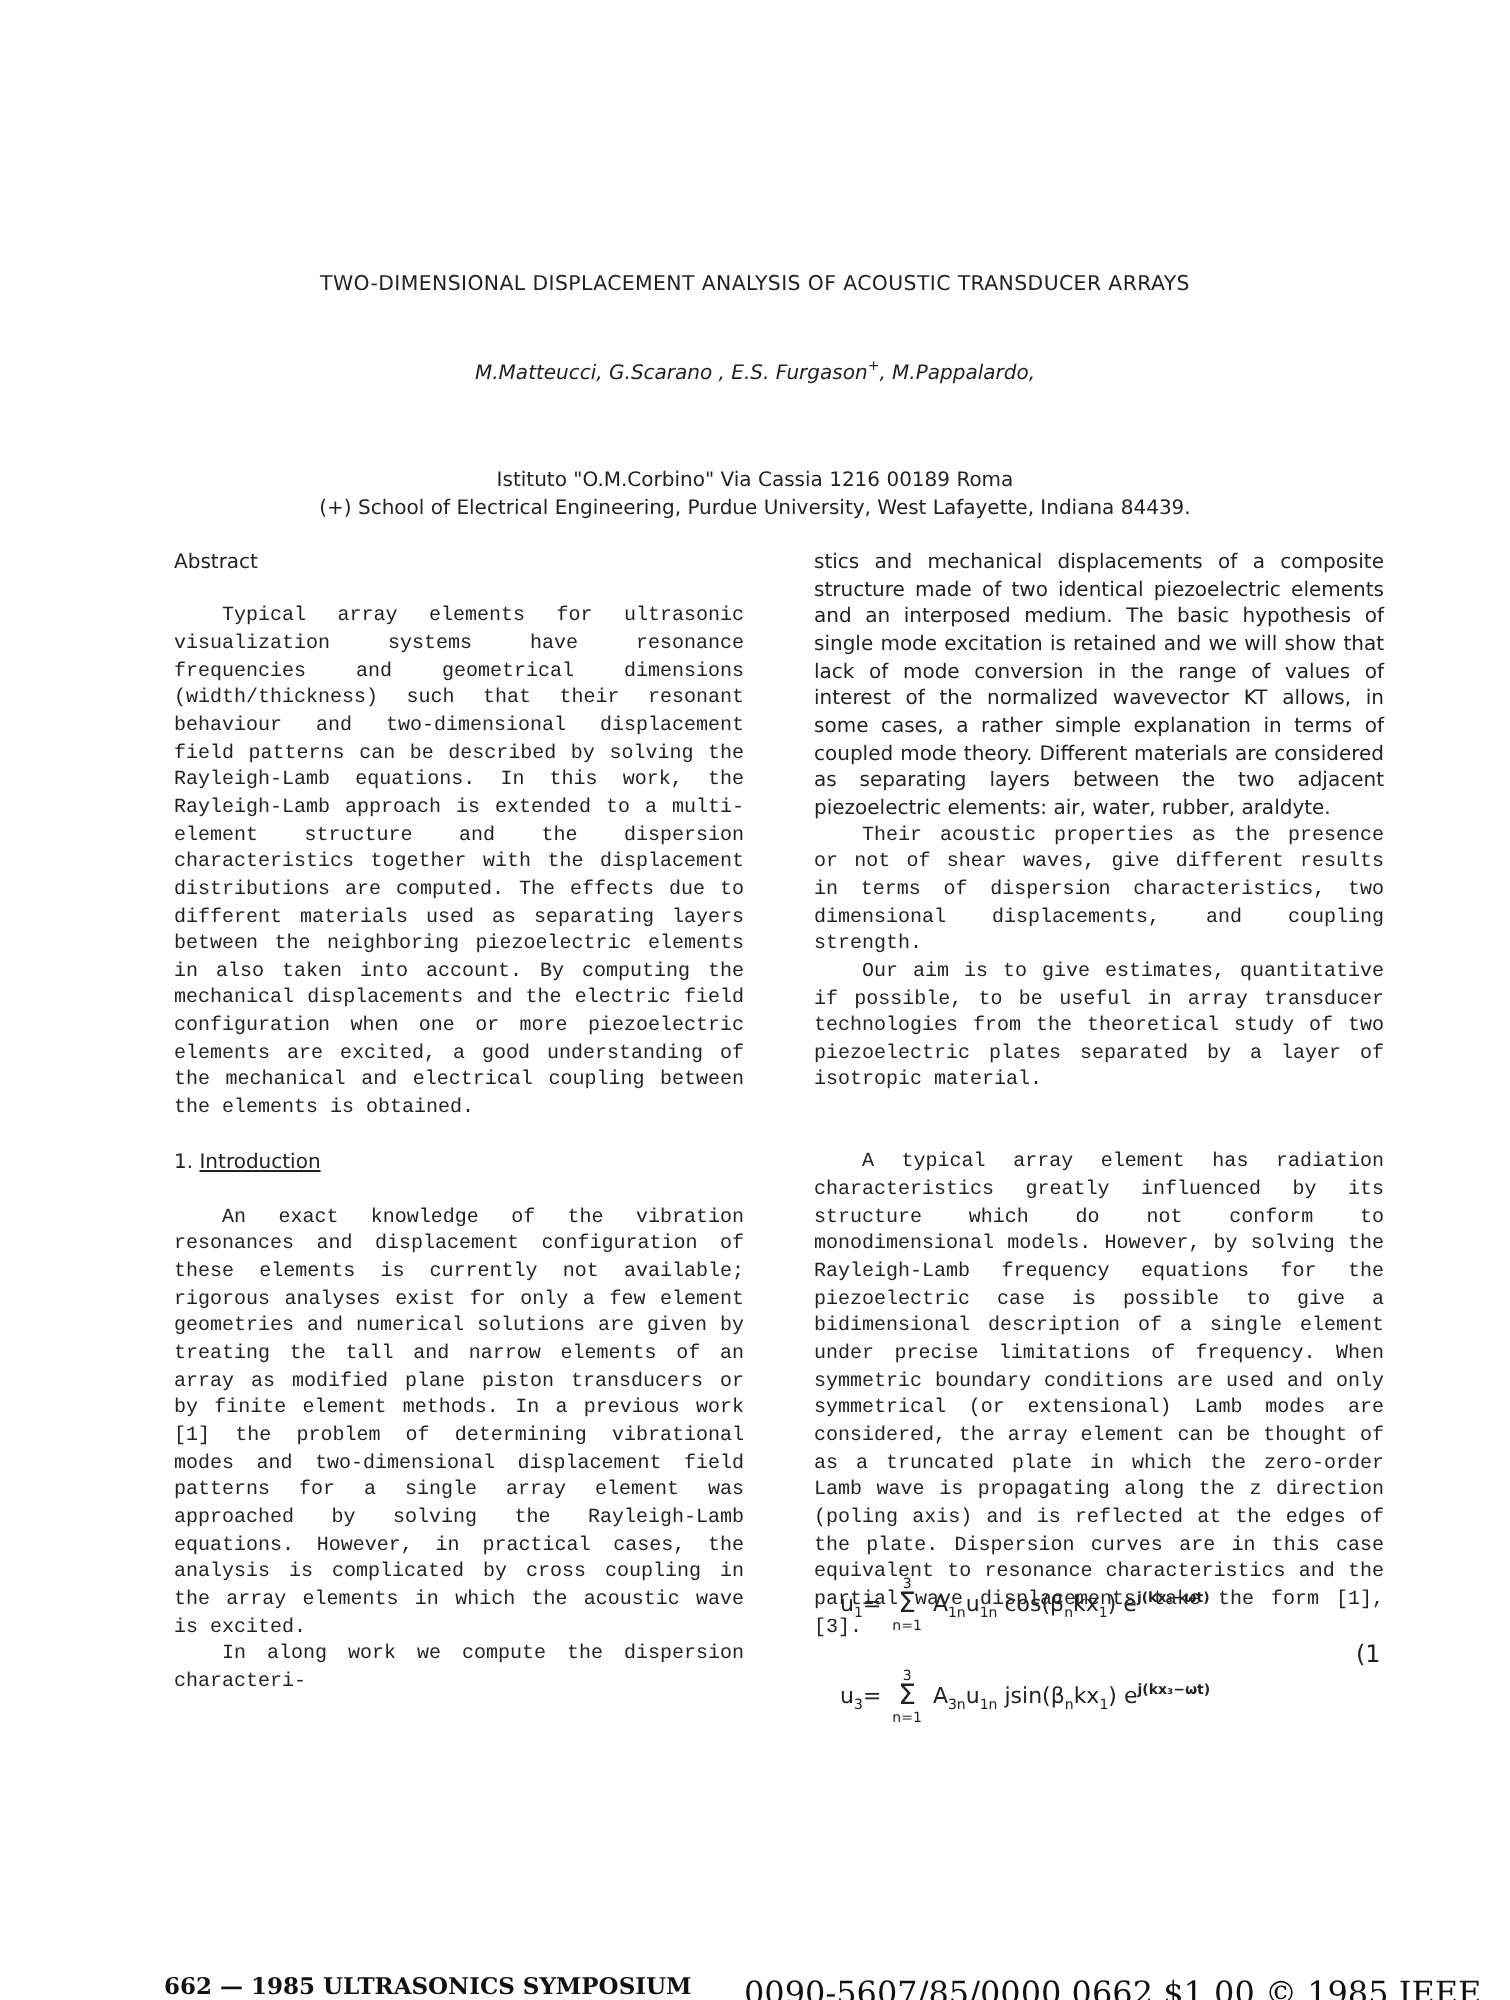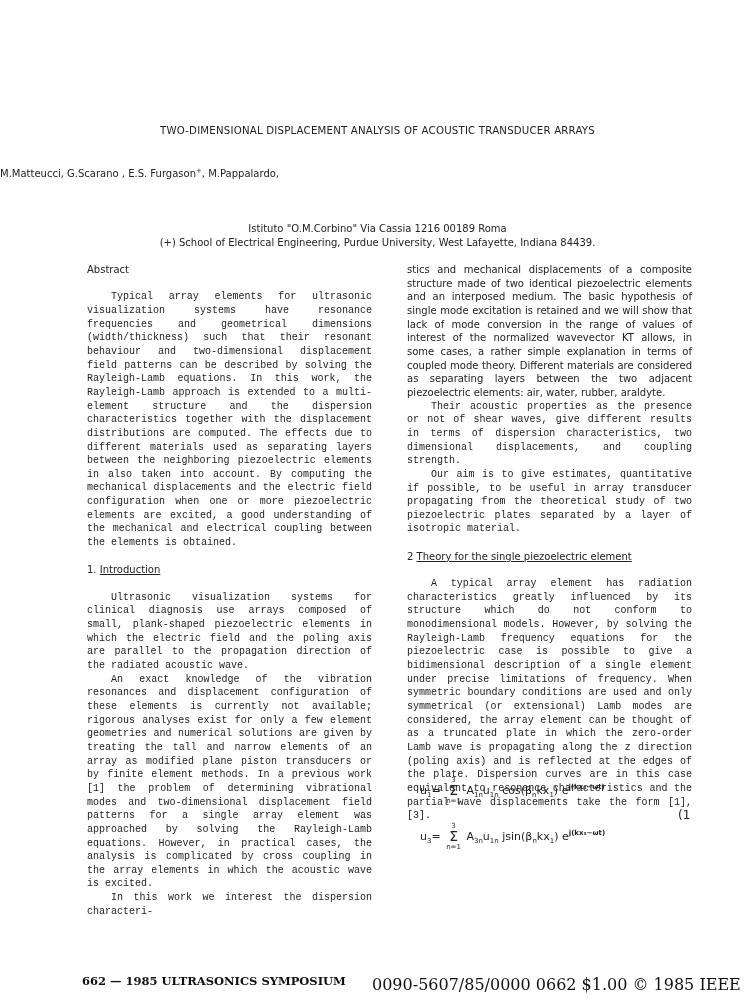"TWO-DIMENSIONAL DISPLACEMENT ANALYSIS OF" .page { top: 0 -> 12px }
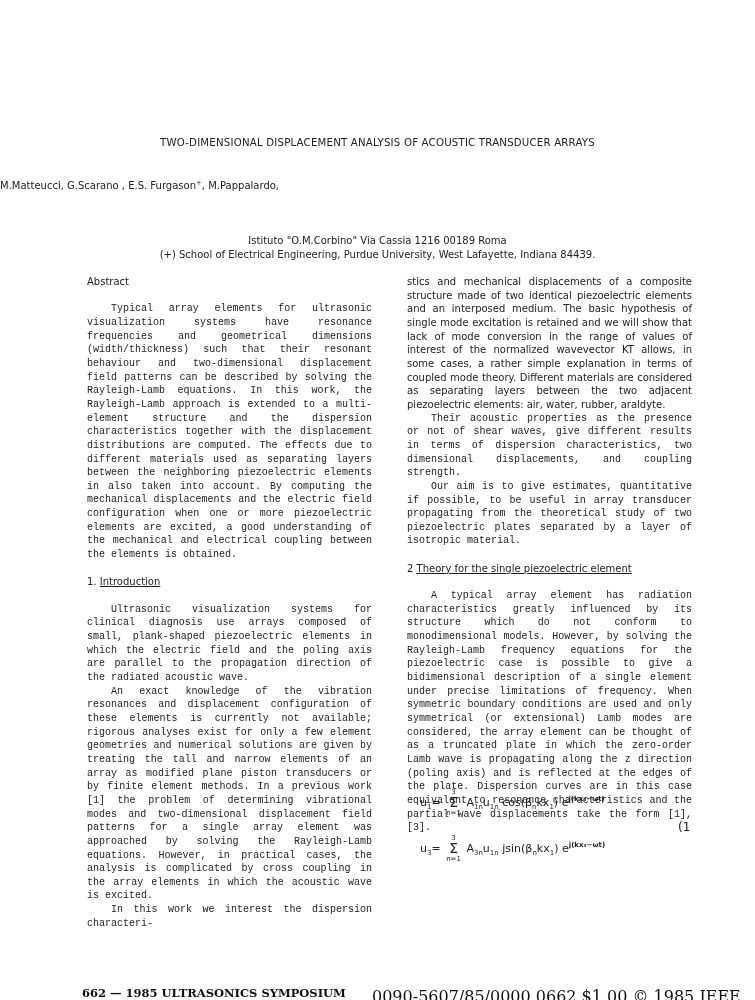"M.Matteucci, G.Scarano , E.S. Furgason+," .authors { font-style: none -> italic; text-align: left -> center }
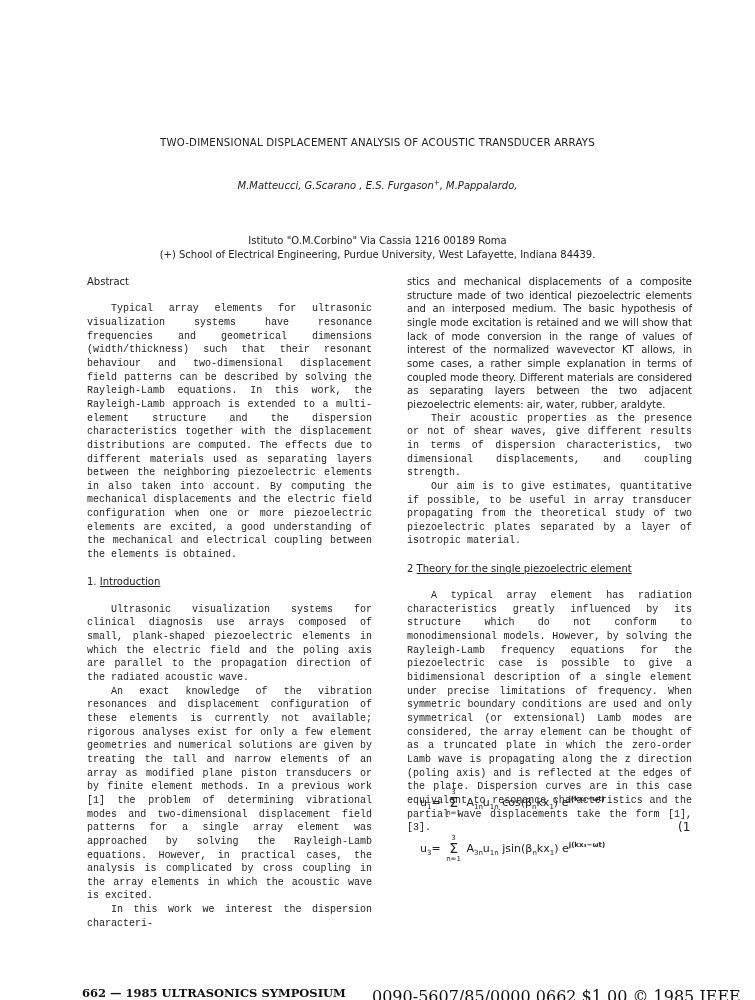"Our aim is to give" p.ind { text: propagating -> technologies }
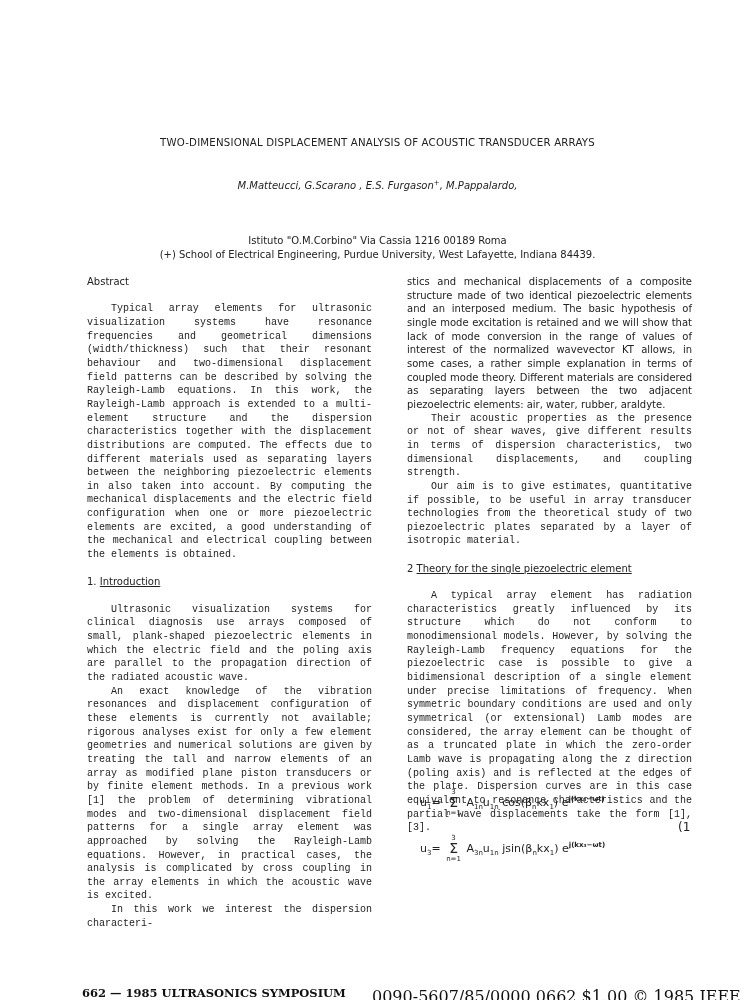"2 Theory for the single" p.heading { html: <p> <span>2</span> <u>Theory for the single piezoelectric element</u> </p> -> none }
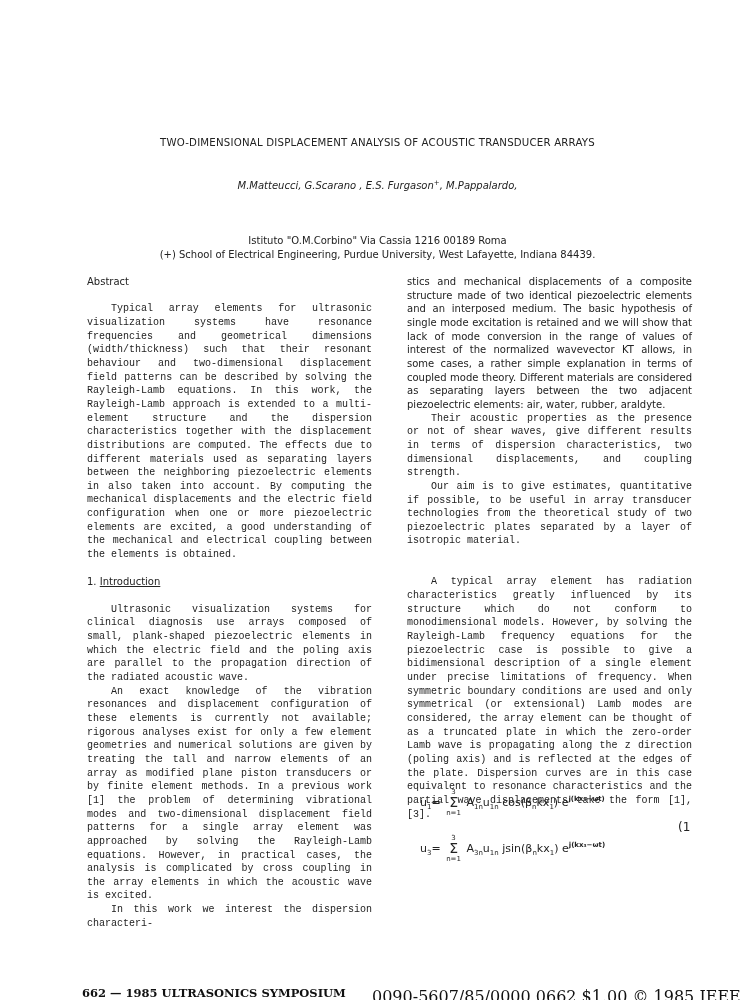"Ultrasonic visualization systems for" p.ind { html: <p>Ultrasonic visualization systems for clinical diagnosis use arrays composed of small, plank-shaped piezoelectric elements in which the electric field and the poling axis are parallel to the propagation direction of the radiated acoustic wave.</p> -> none }
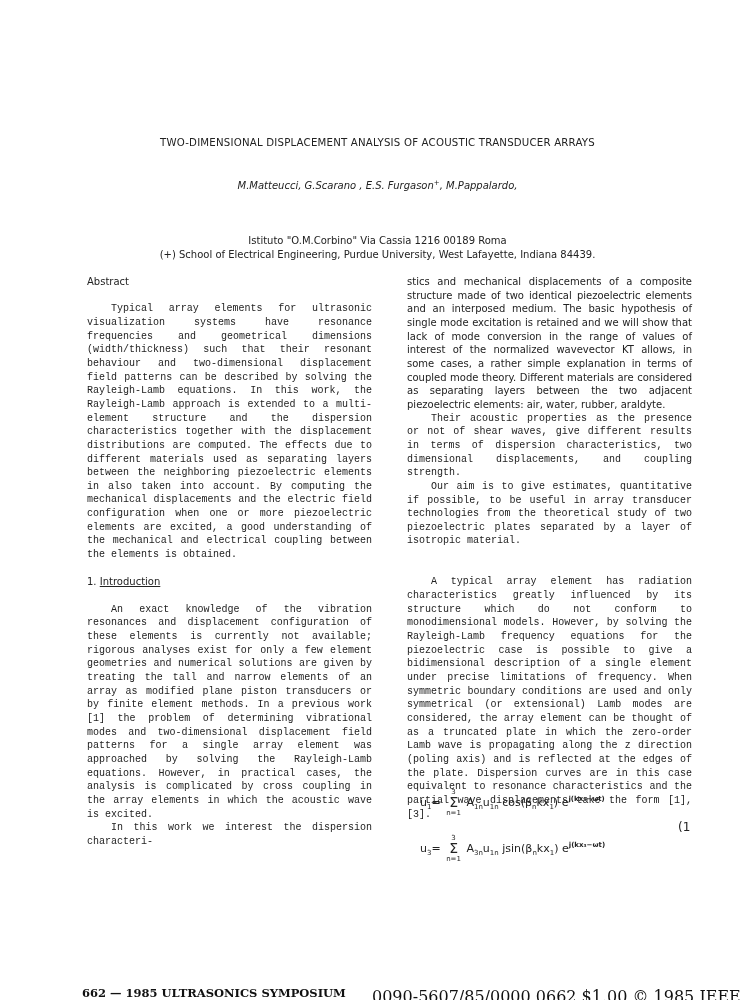"In this work we interest" p.ind { text: this work we interest -> along work we compute }
